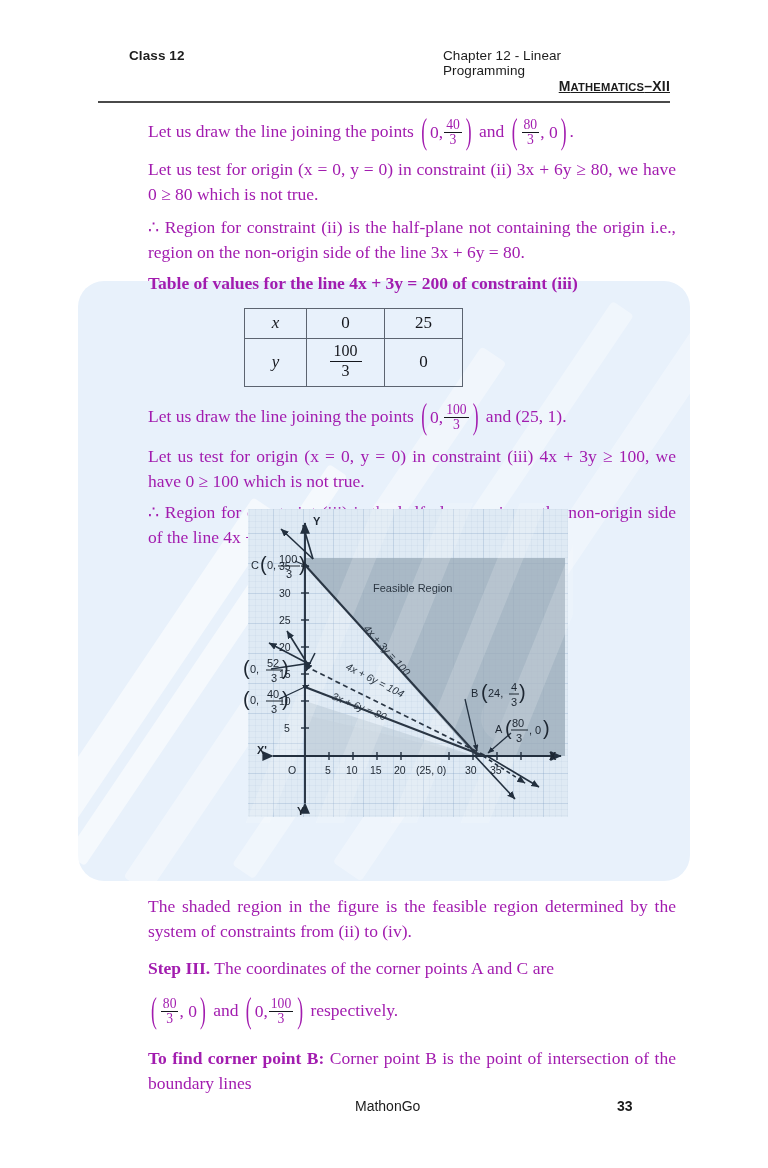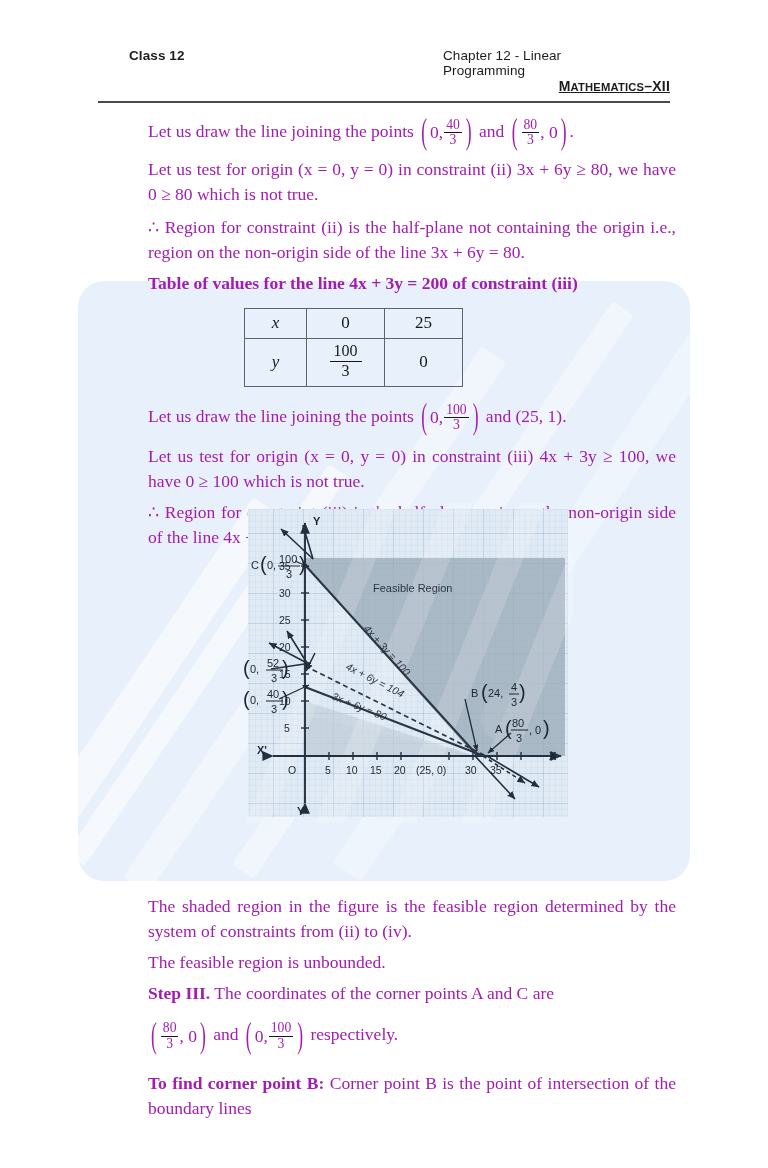"The feasible region is unbounded." p.tx { html: <p>The feasible region is unbounded.</p> -> none }
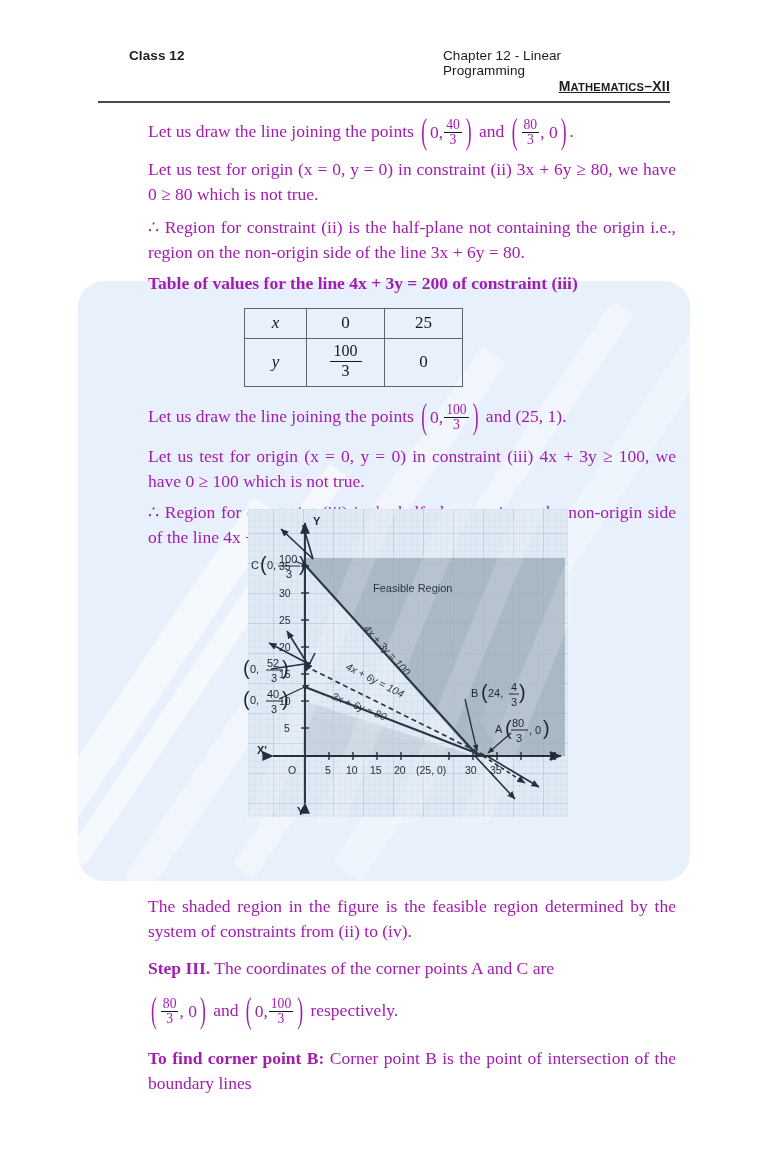"MathonGo" div.footer { html: none -> <div> <span>MathonGo</span> <span>33</span> </div> }
